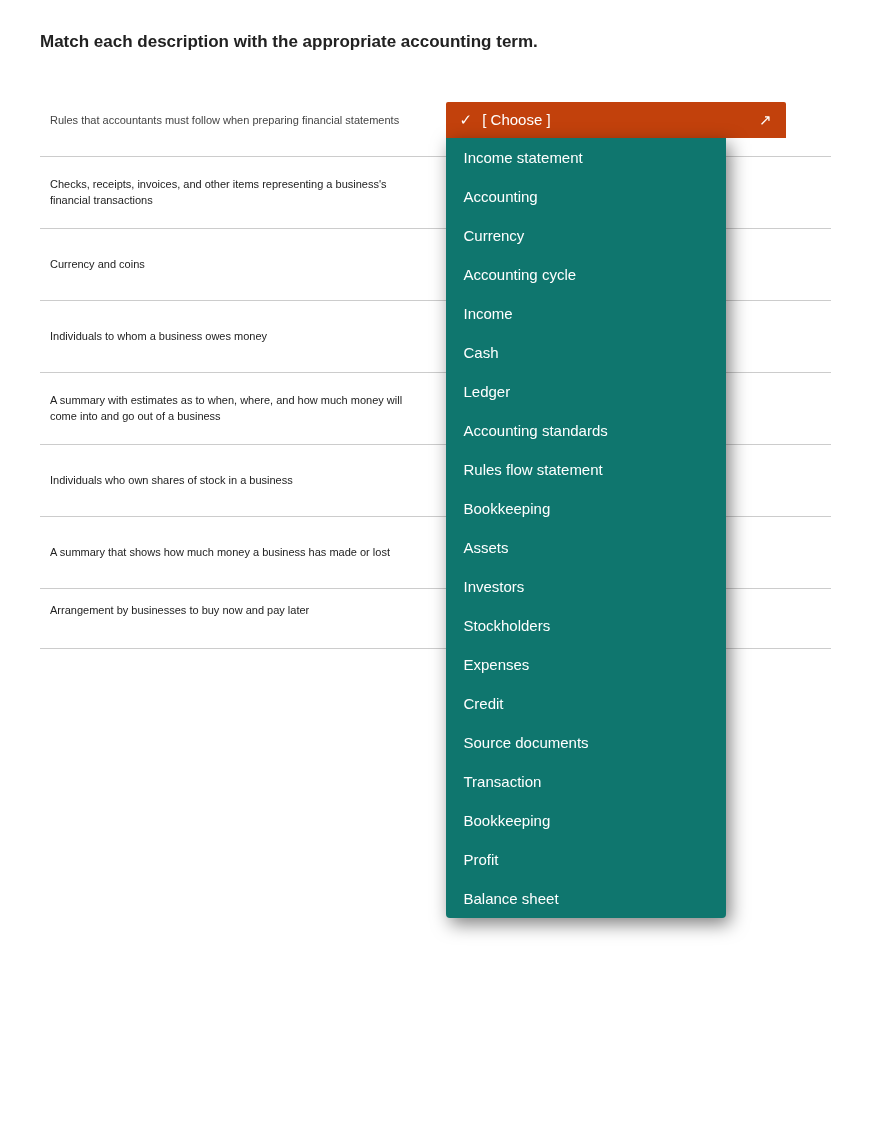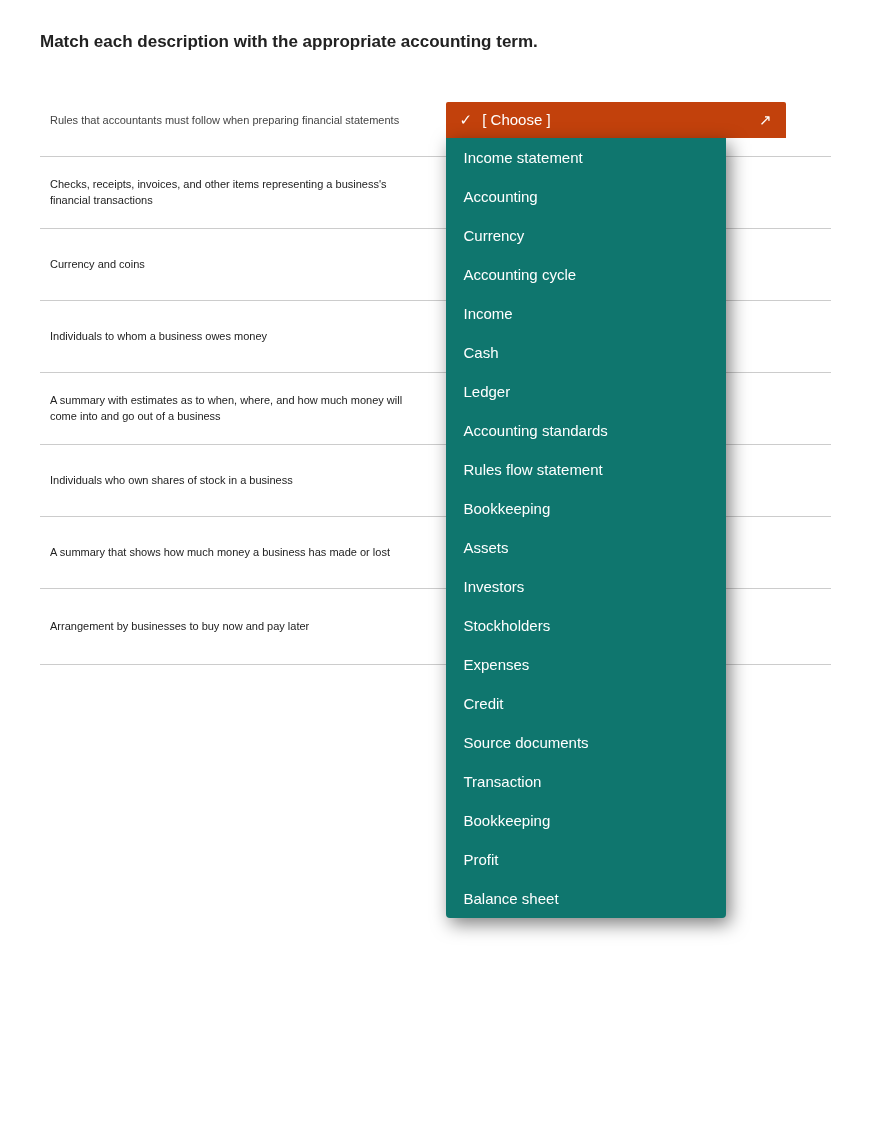"Arrangement by businesses to buy" .bottom-row td { padding-top: 20px -> 4px }
